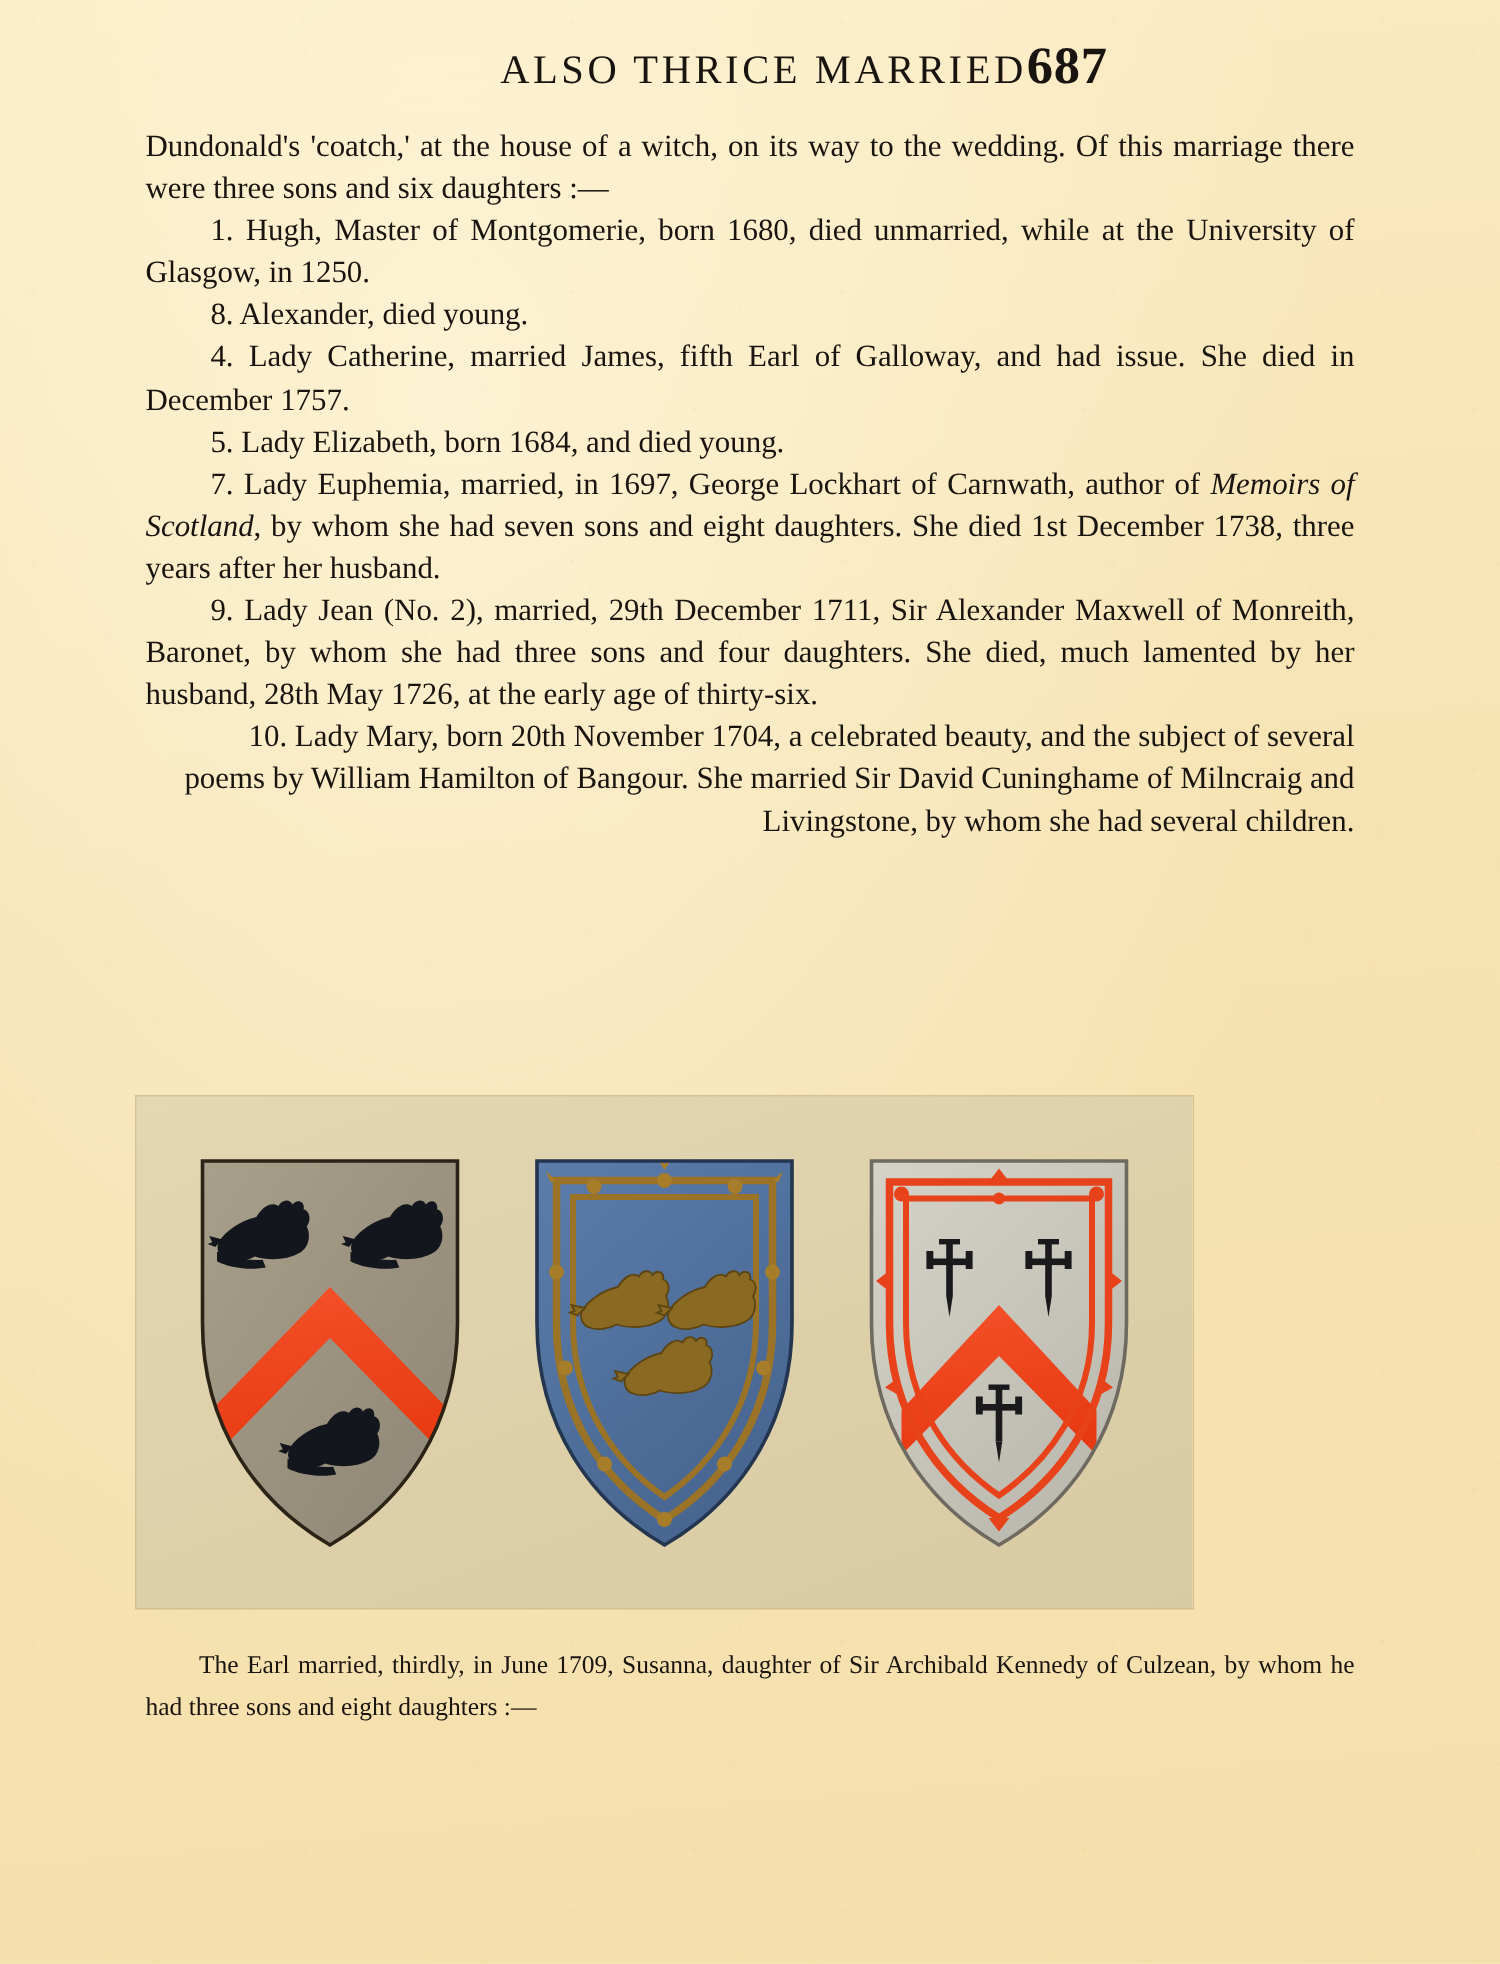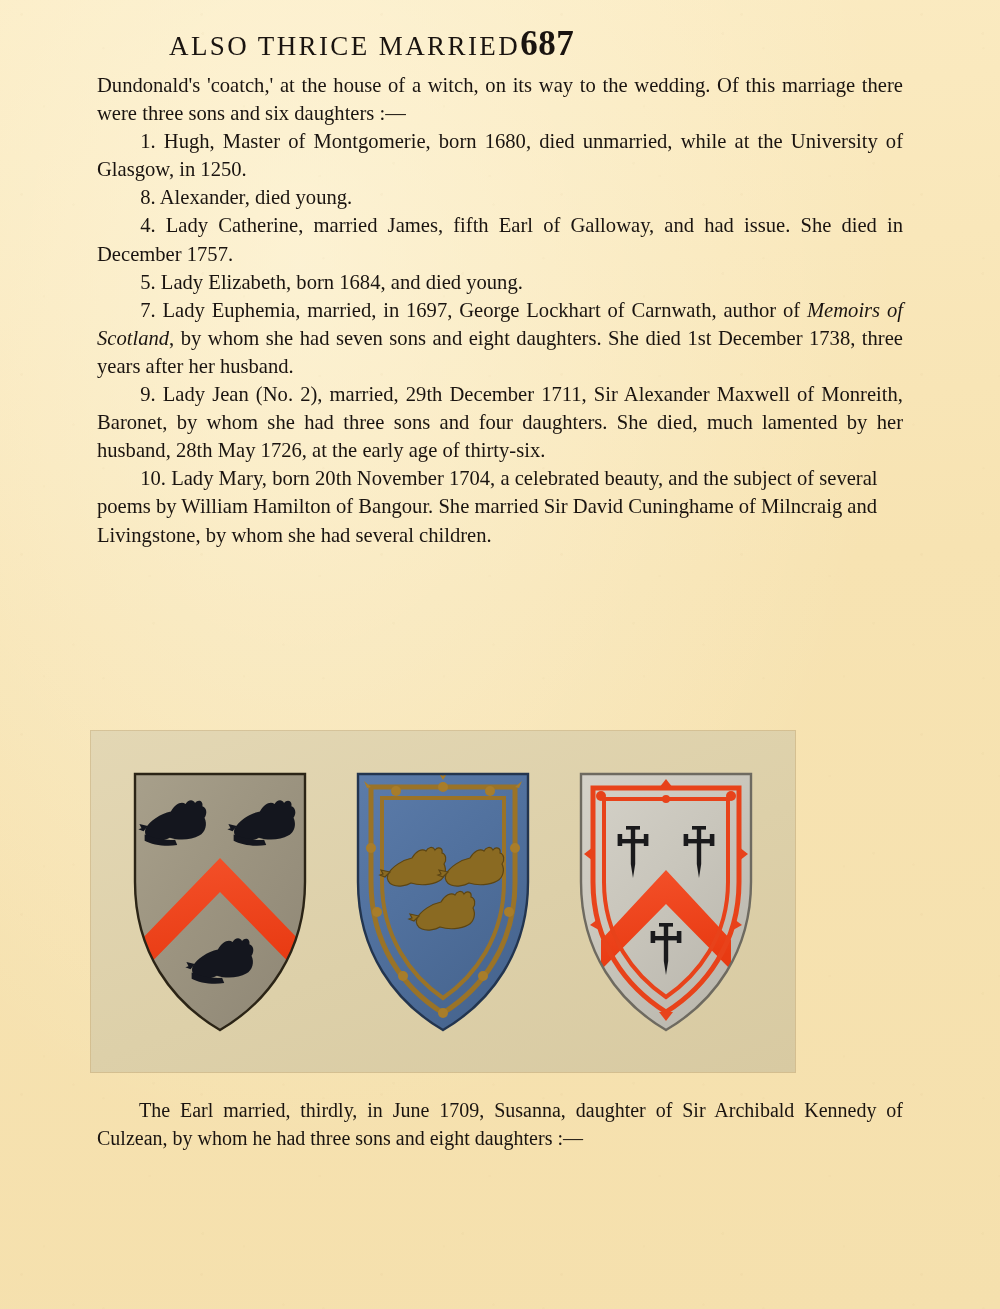"ALSO THRICE MARRIED" header.page-header { justify-content: flex-start -> center }
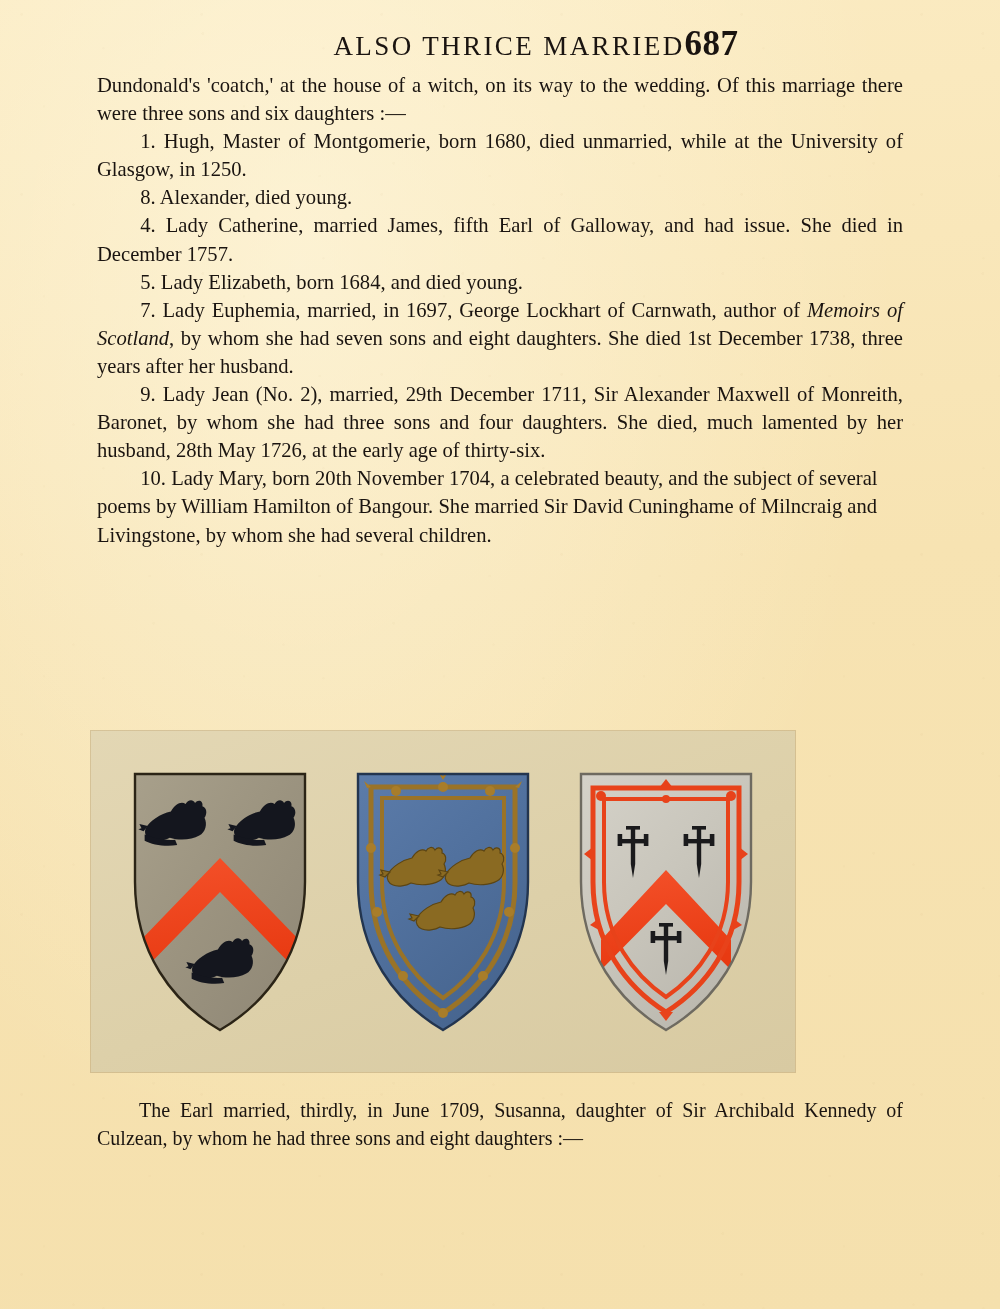"Dundonald's 'coatch,' at the house" .body-text { top: 71px -> 84px }
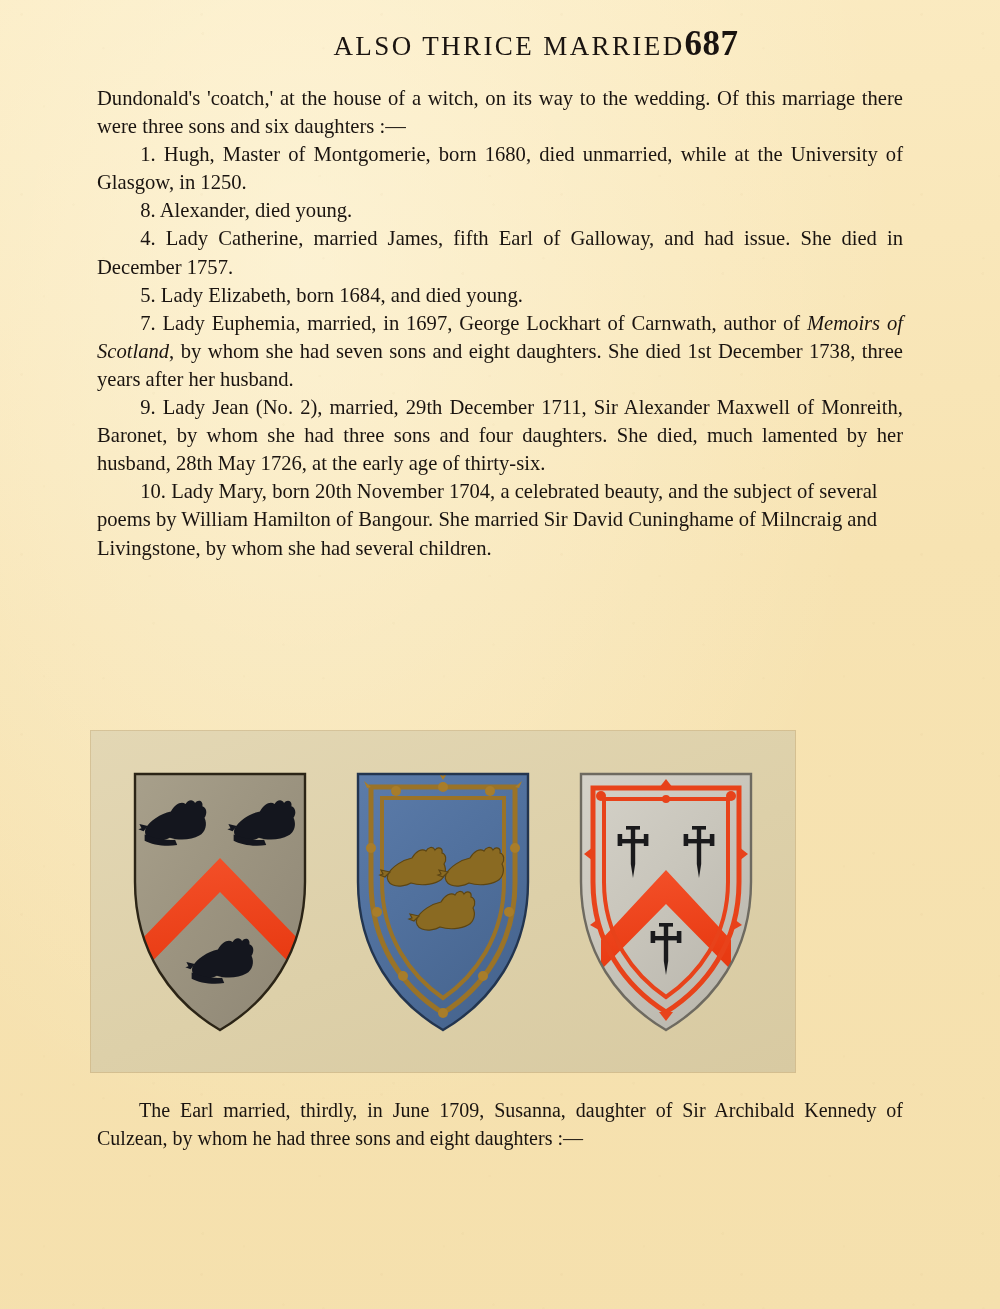"10. Lady Mary, born 20th" .body-text p:last-child { text-align: left -> right }
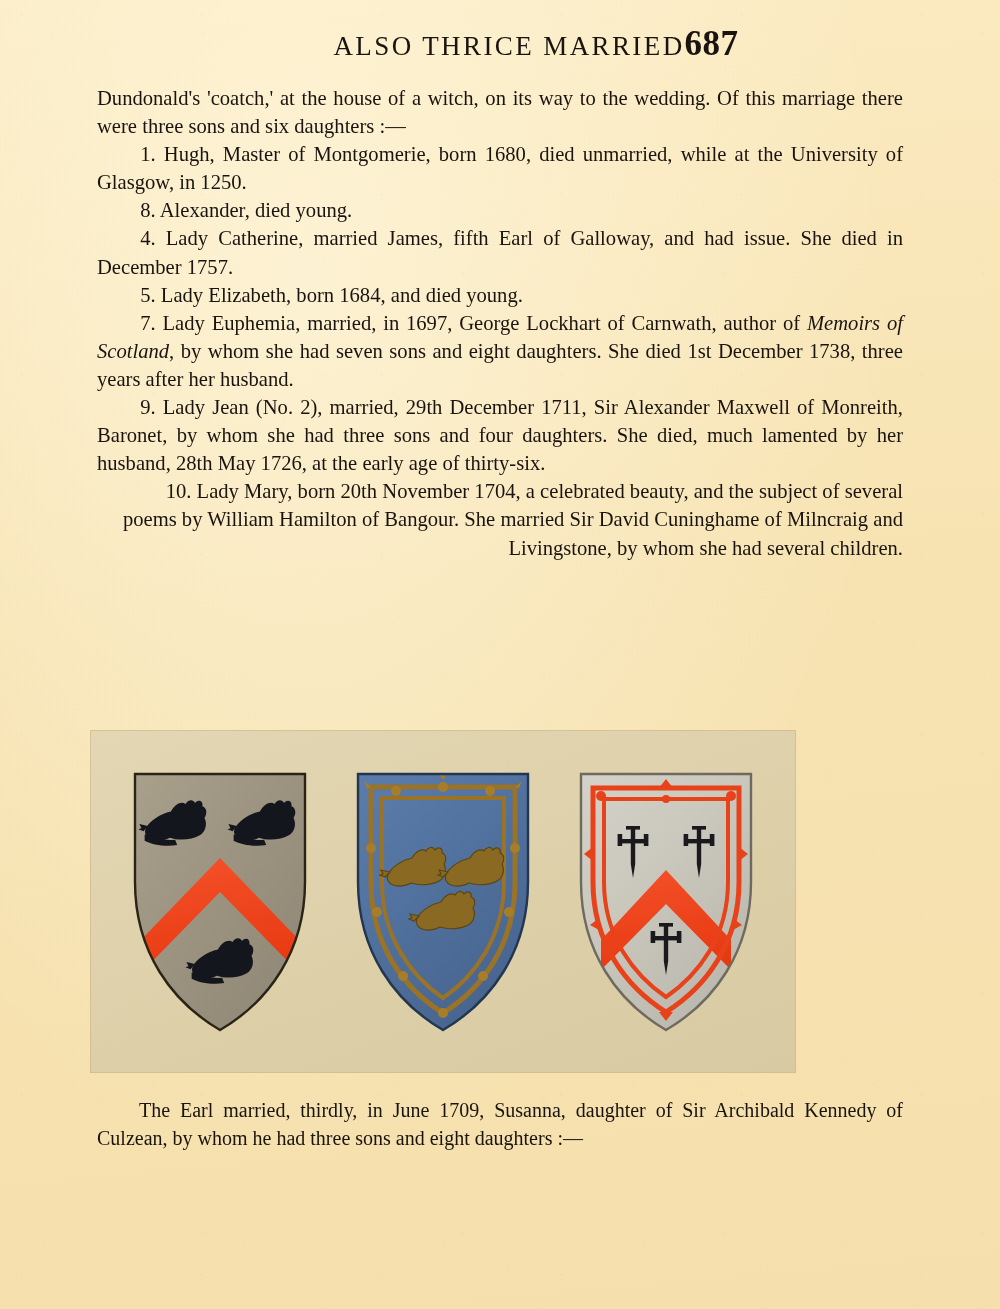"The Earl married, thirdly, in" .closing-text { font-size: 20px -> 17px }
